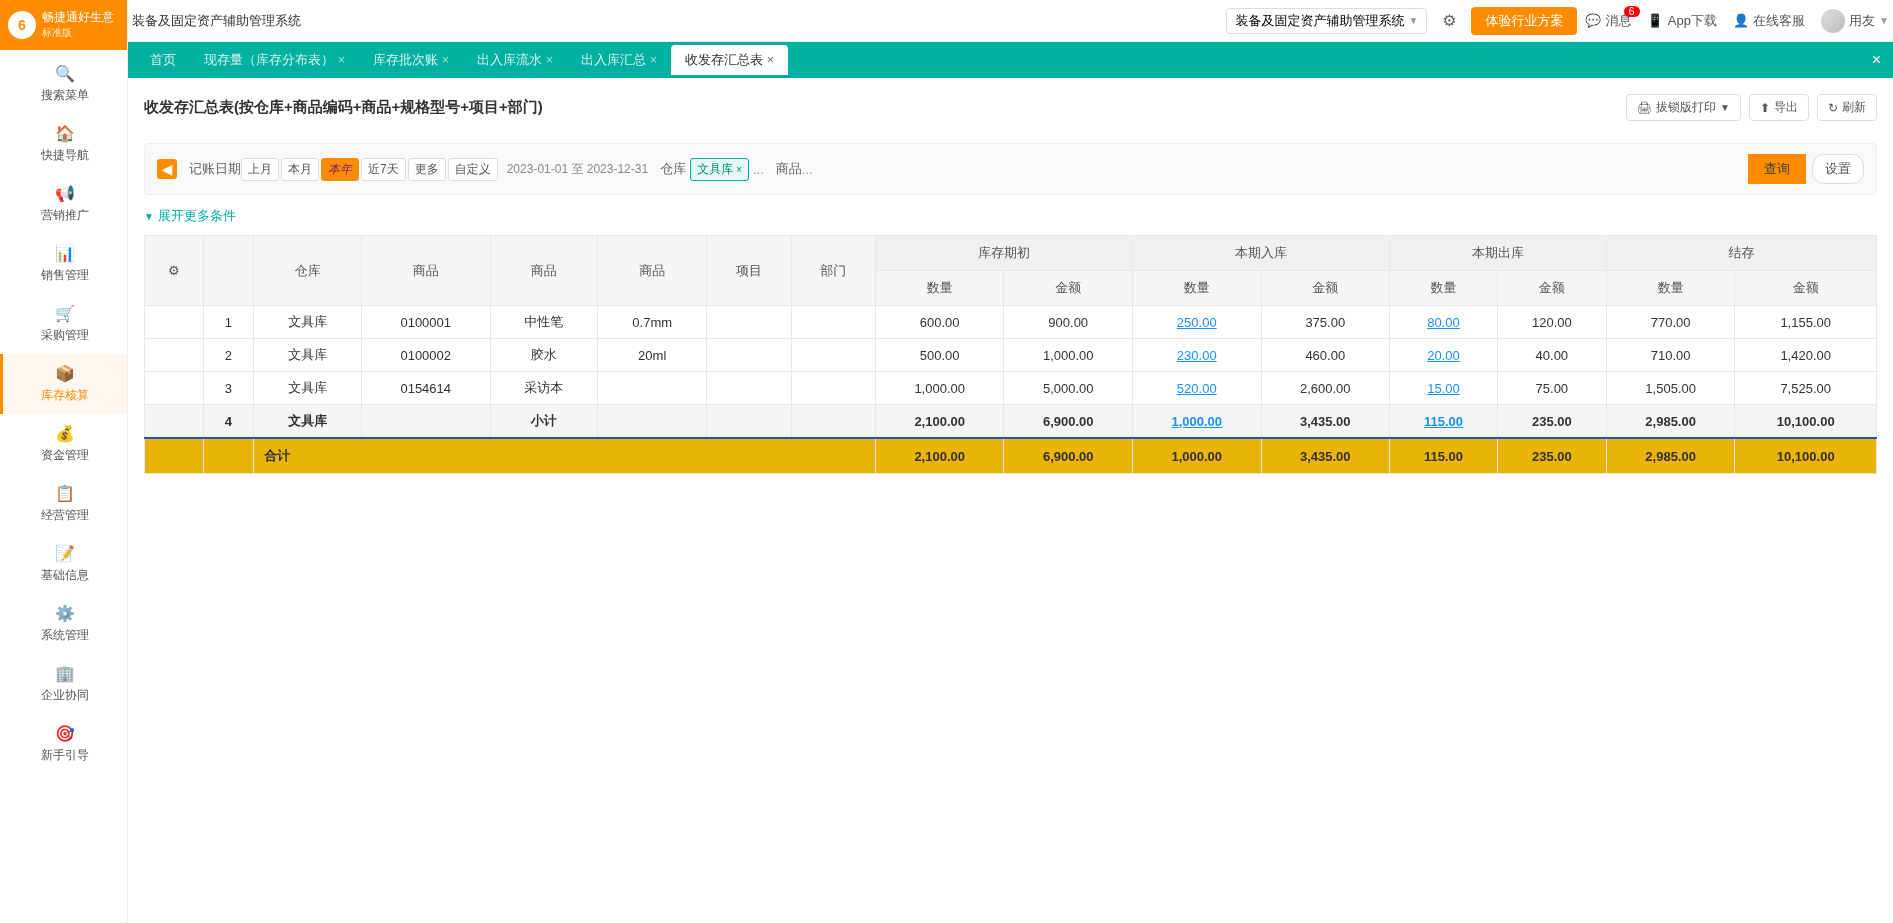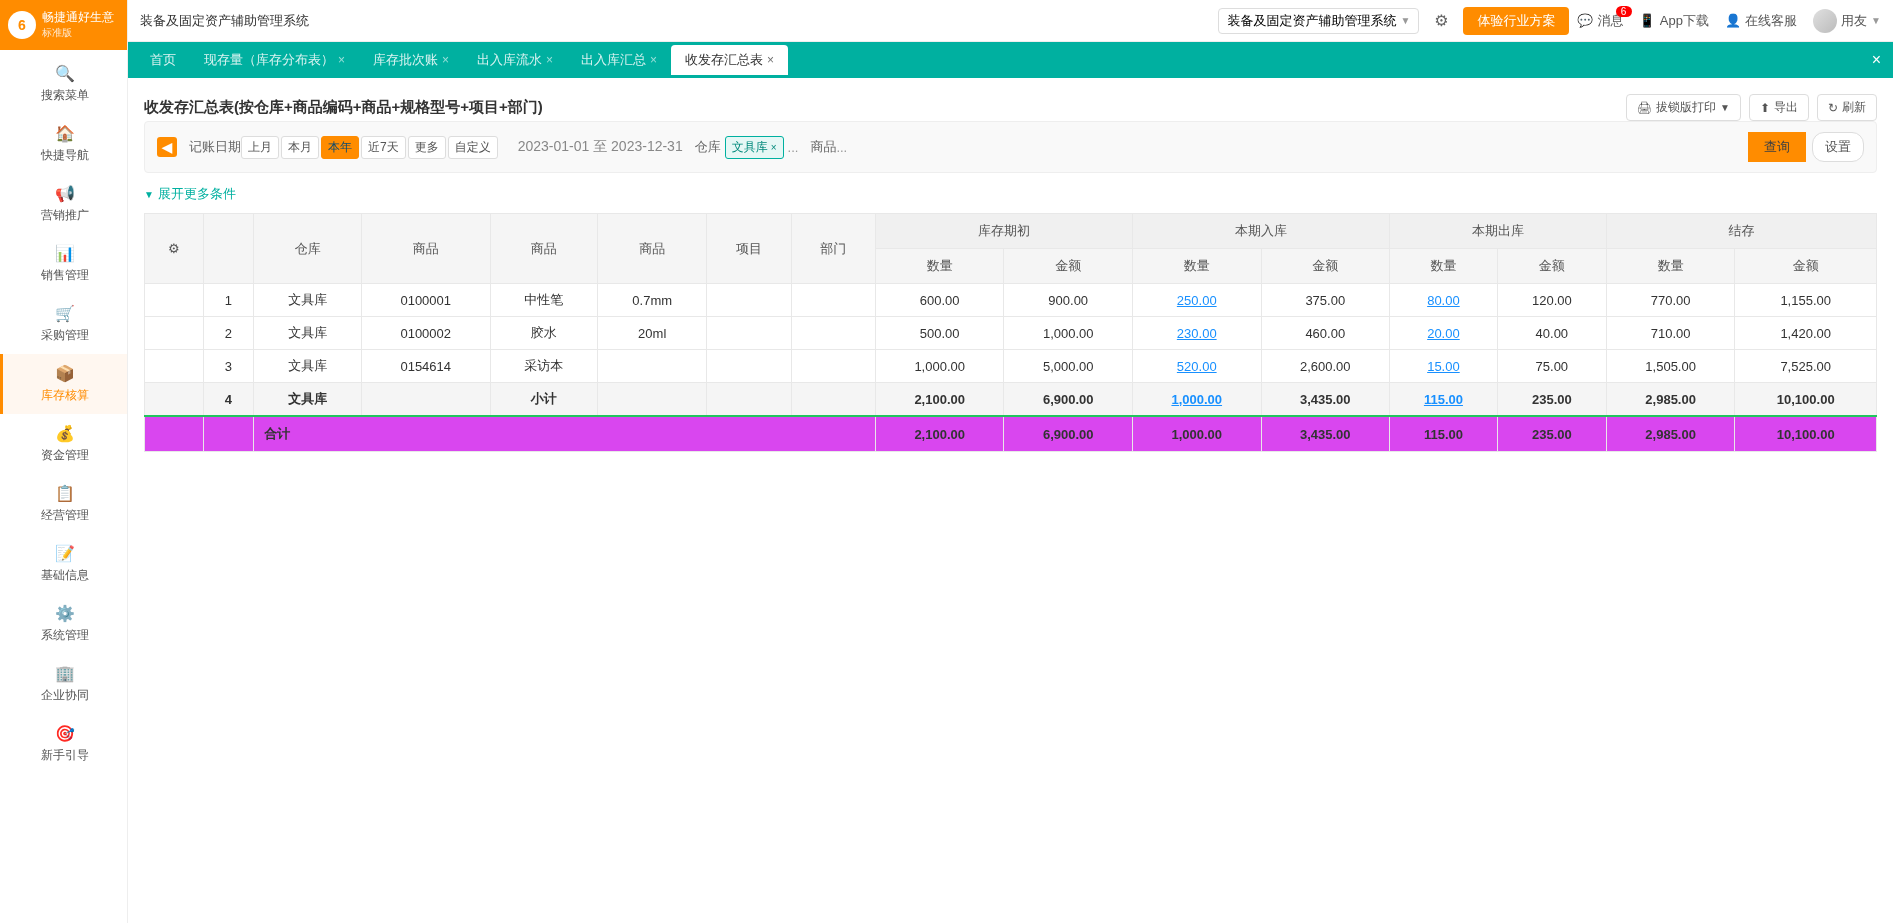"装备及固定资产辅助管理系统" .topbar { padding: 0 12px -> 0 4px }
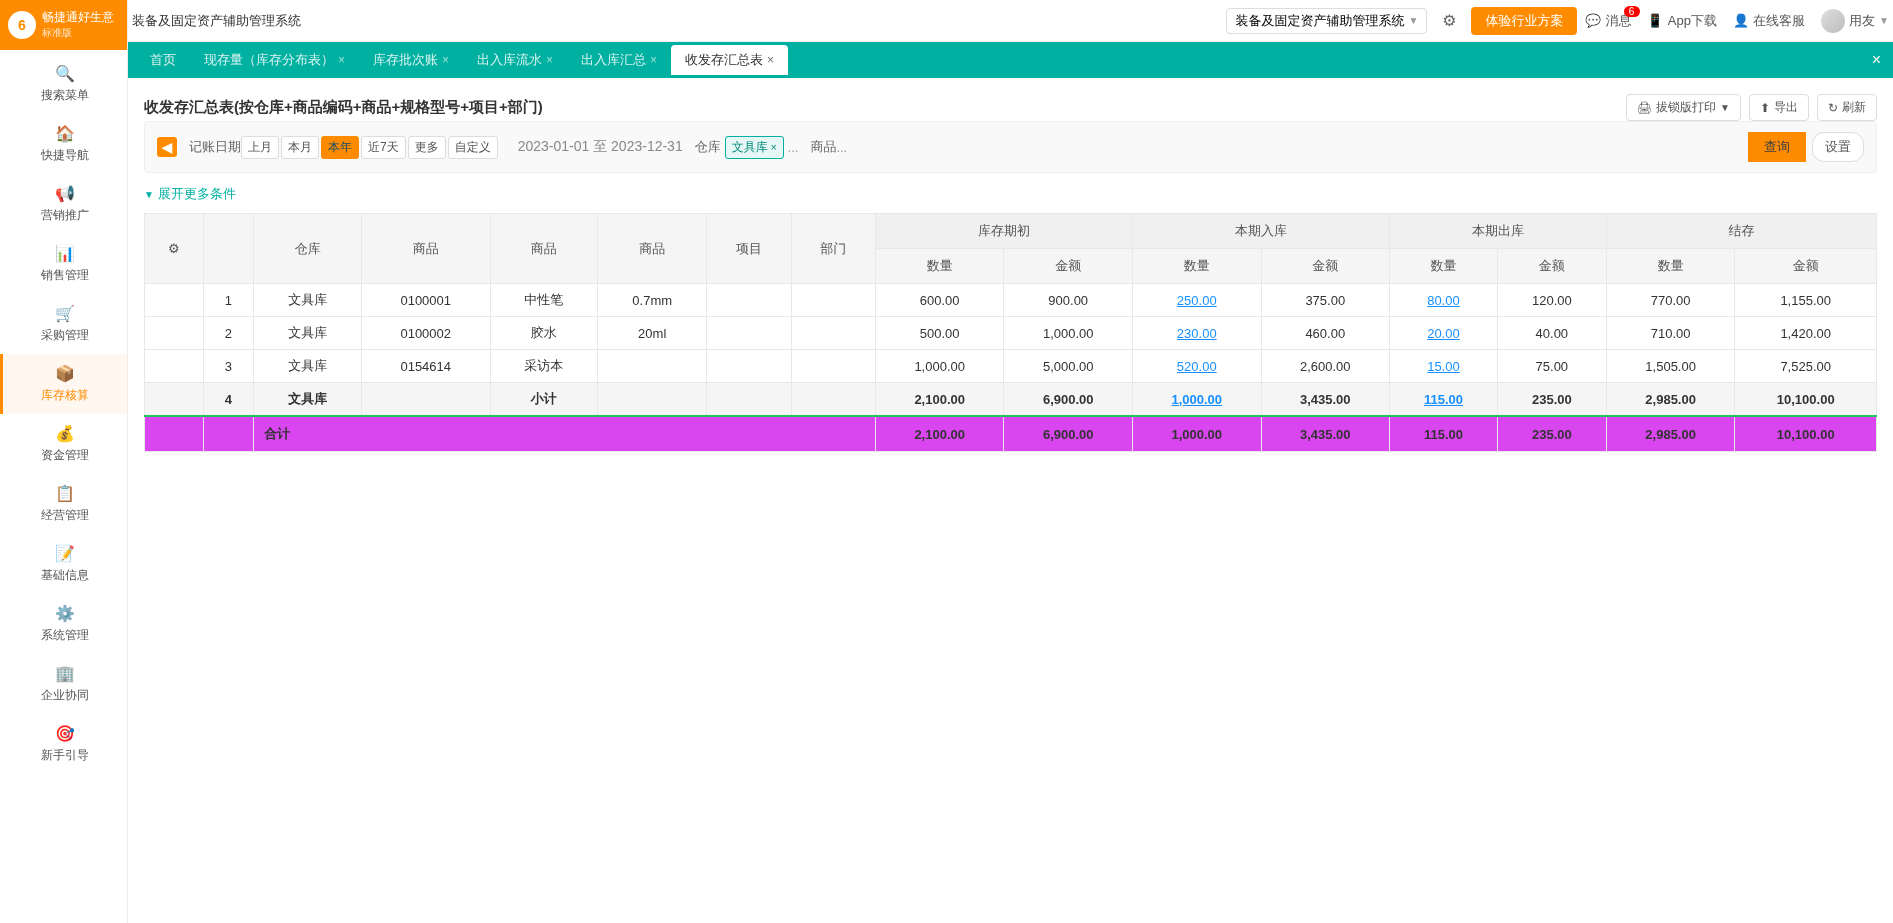"收发存汇总表(按仓库+商品编码+商品+规格型号+项目+部门)" .page-header { margin-bottom: 0 -> 22px }
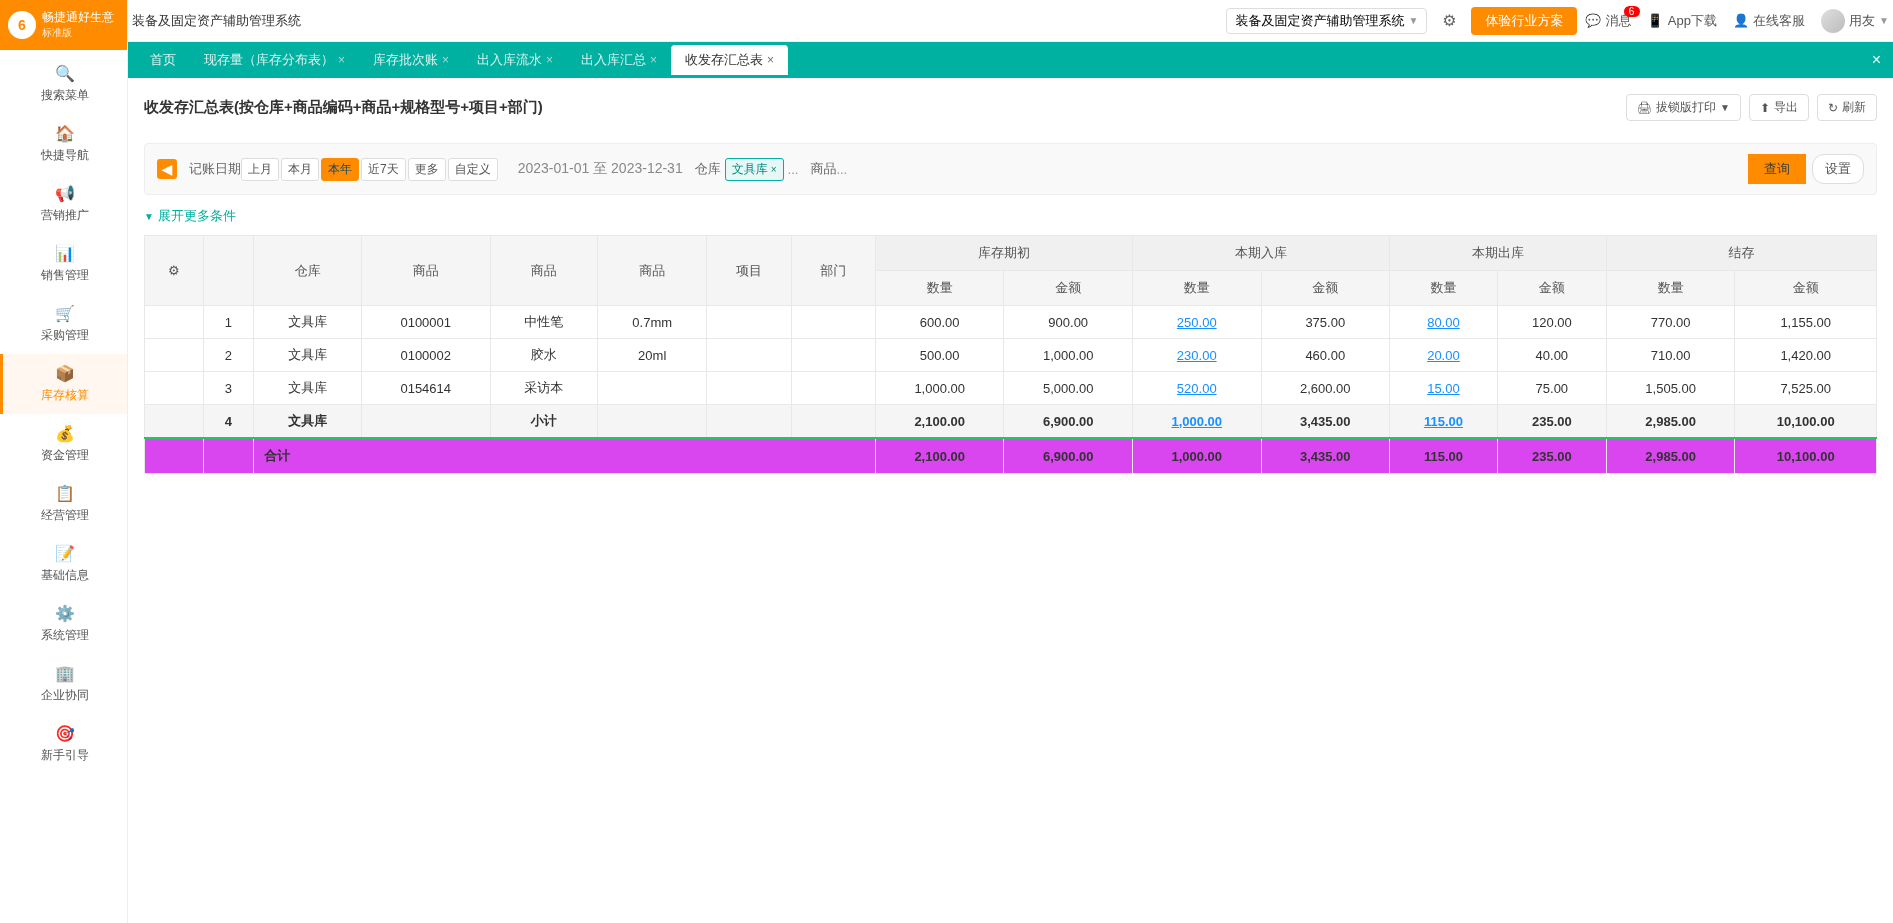"本年" .filter-date-btn.active { color: #0c4a6e -> #701a75; font-style: none -> italic }
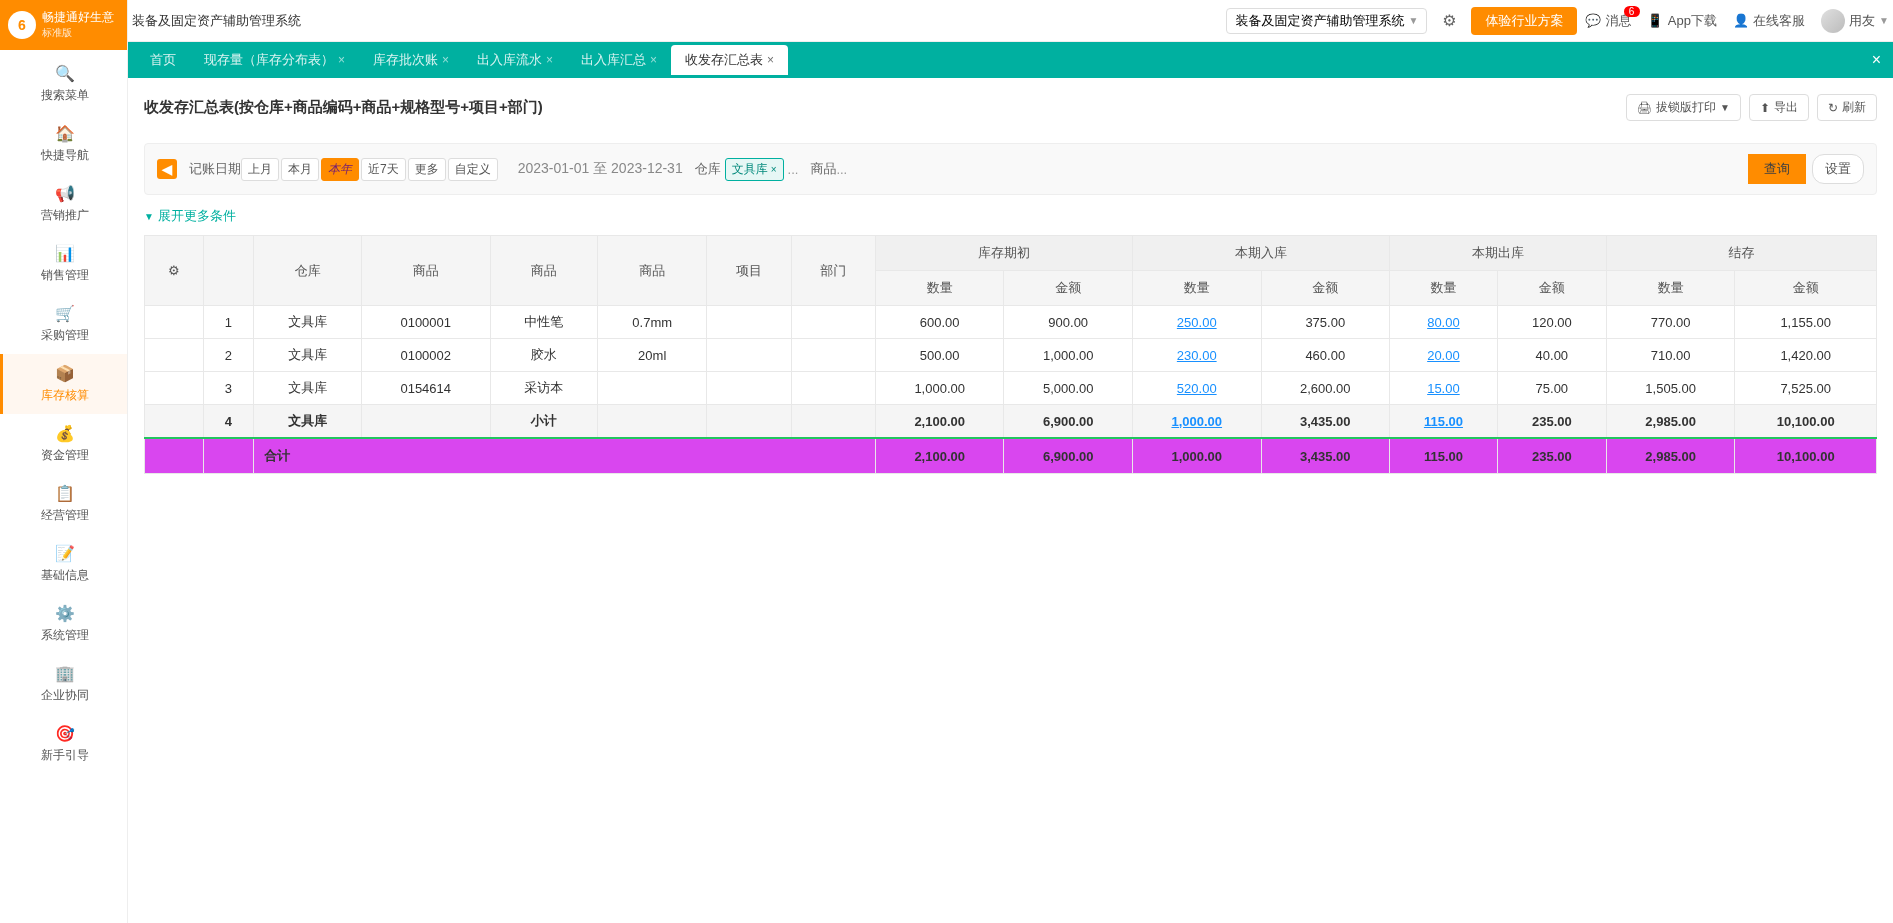"2023-01-01 至 2023-12-31" .filter-date-range { font-size: 14px -> 12px; margin-left: 20px -> 9px }
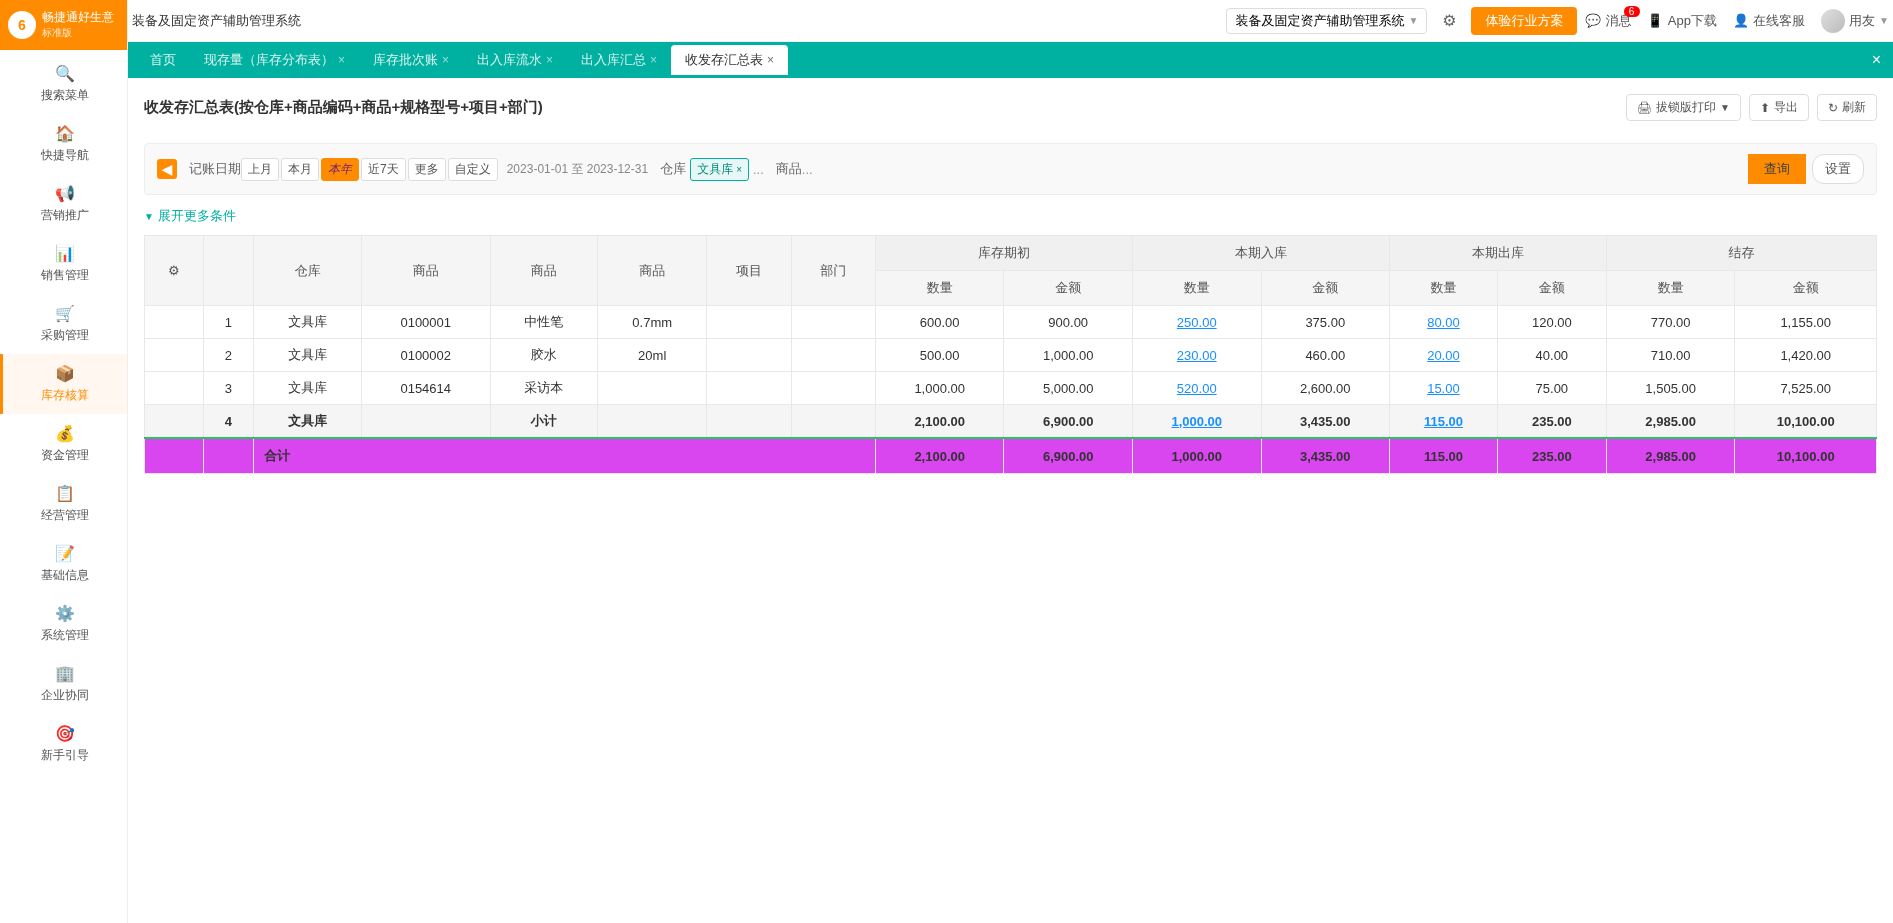"合计" .table-footer { background: #d946ef -> #eab308; border-top: 2px solid #22c55e -> 2px solid #1d4ed8 }
